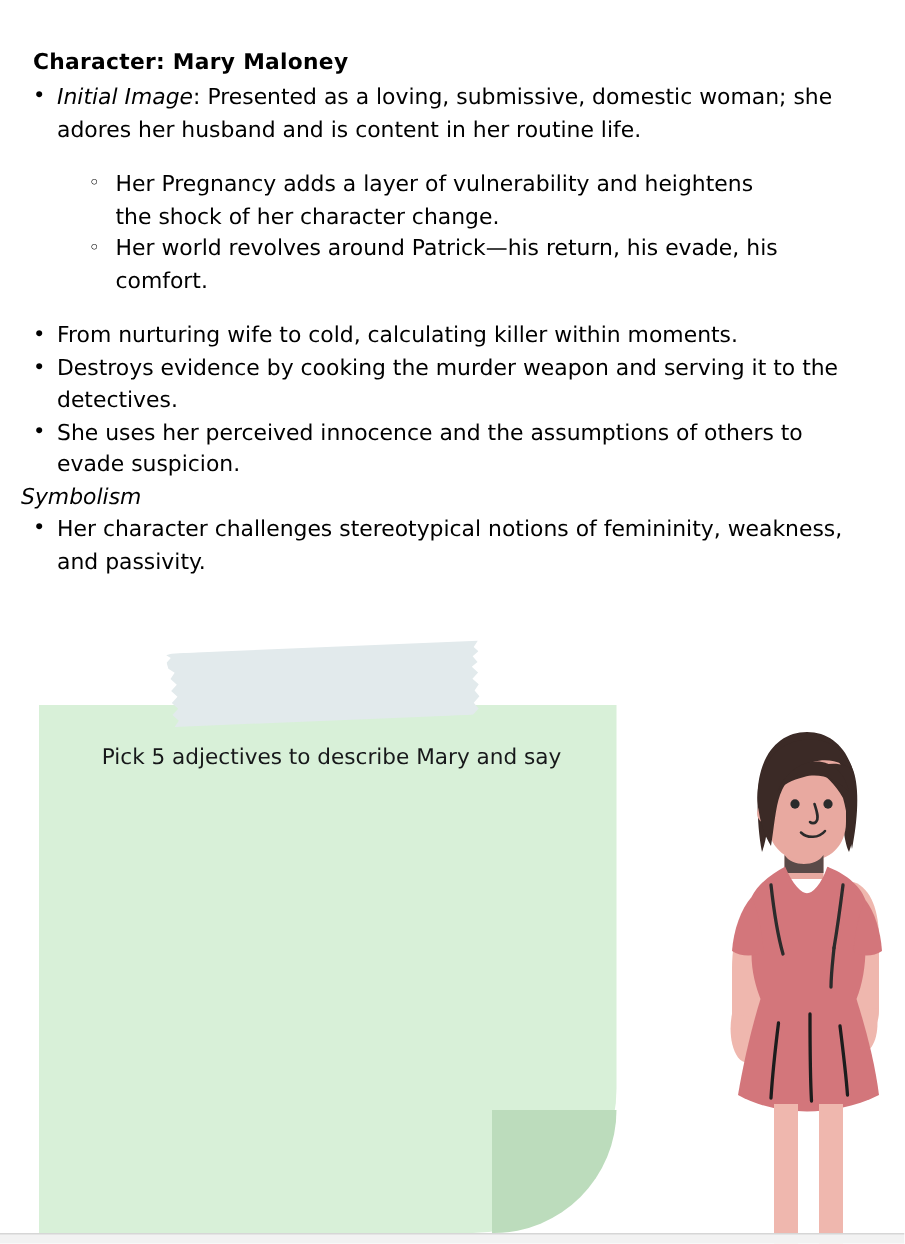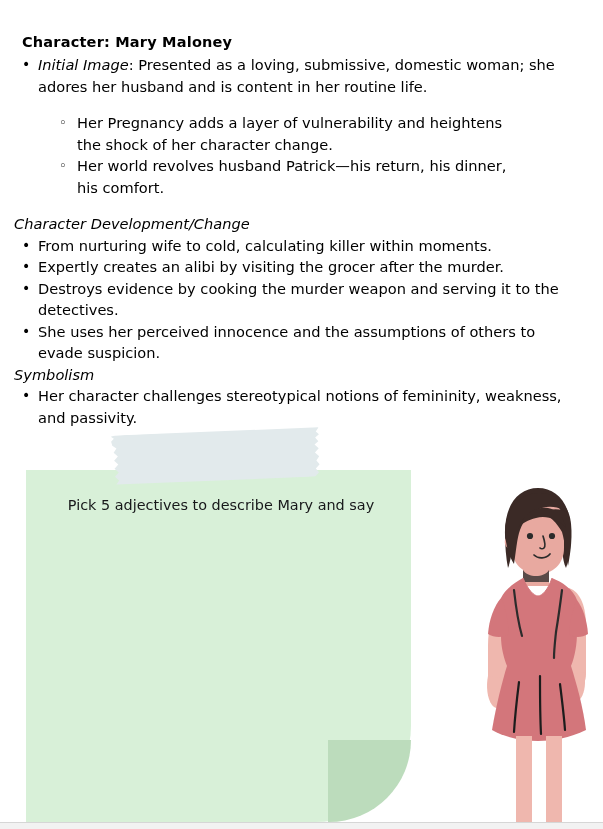"Her world revolves husband Patrick—his" li { text: husband Patrick—his return, his dinner -> around Patrick—his return, his evade }
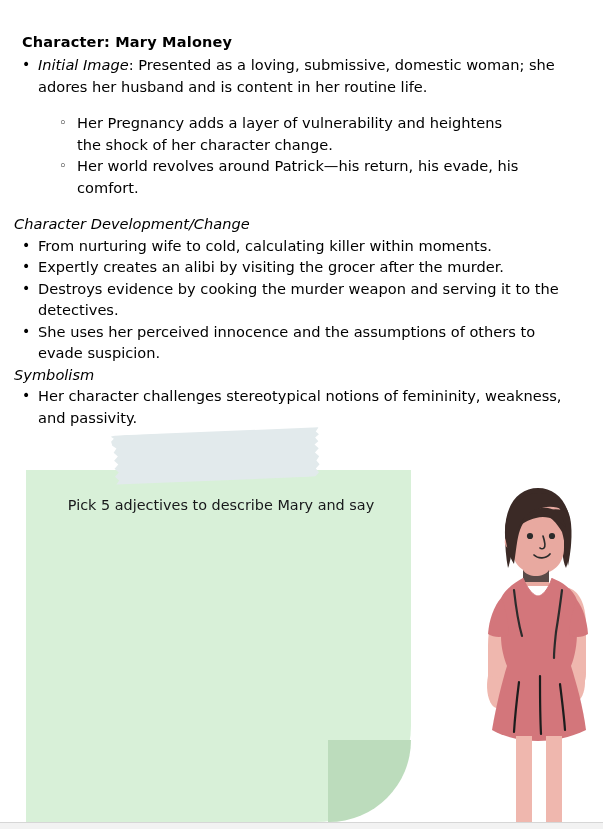"Character Development/Change" div.section-head { html: <div>Character Development/Change</div> -> none }
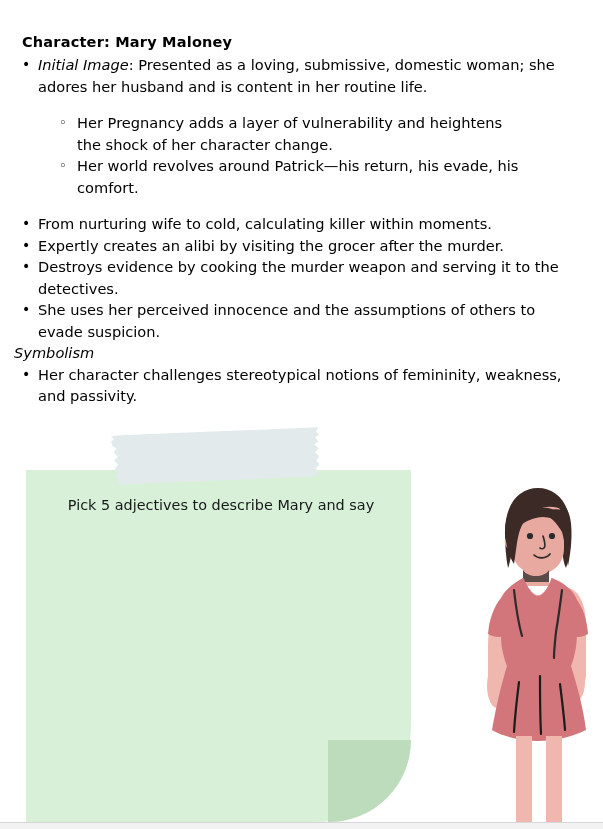"Expertly creates an alibi by" li { html: <li>Expertly creates an alibi by visiting the grocer after the murder.</li> -> none }
